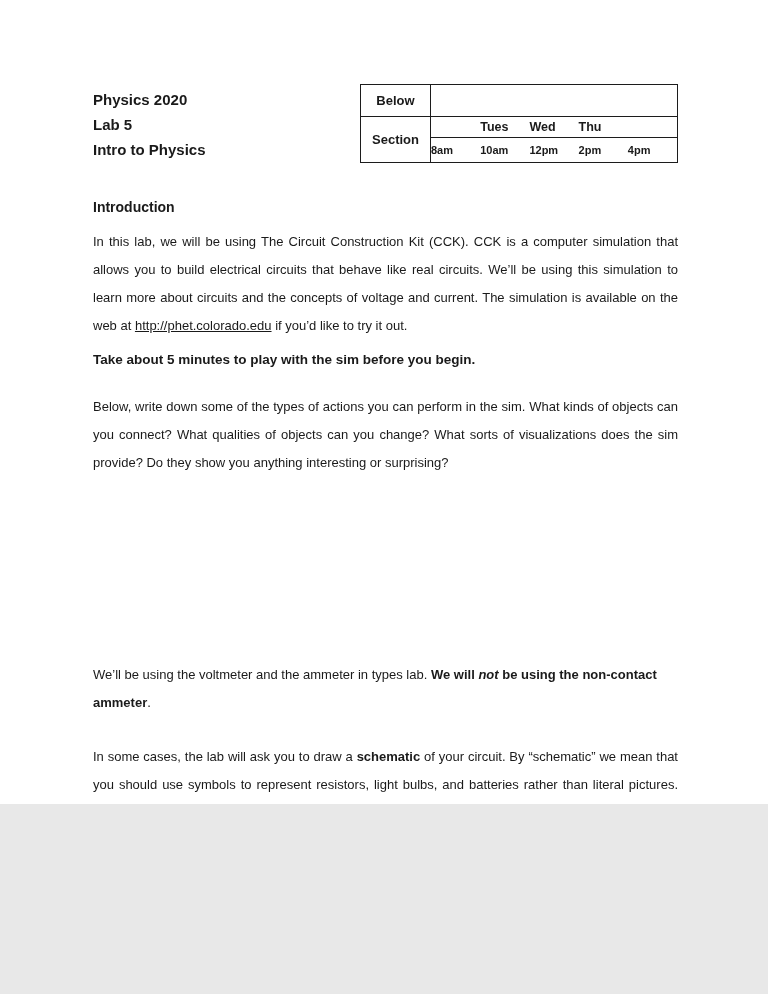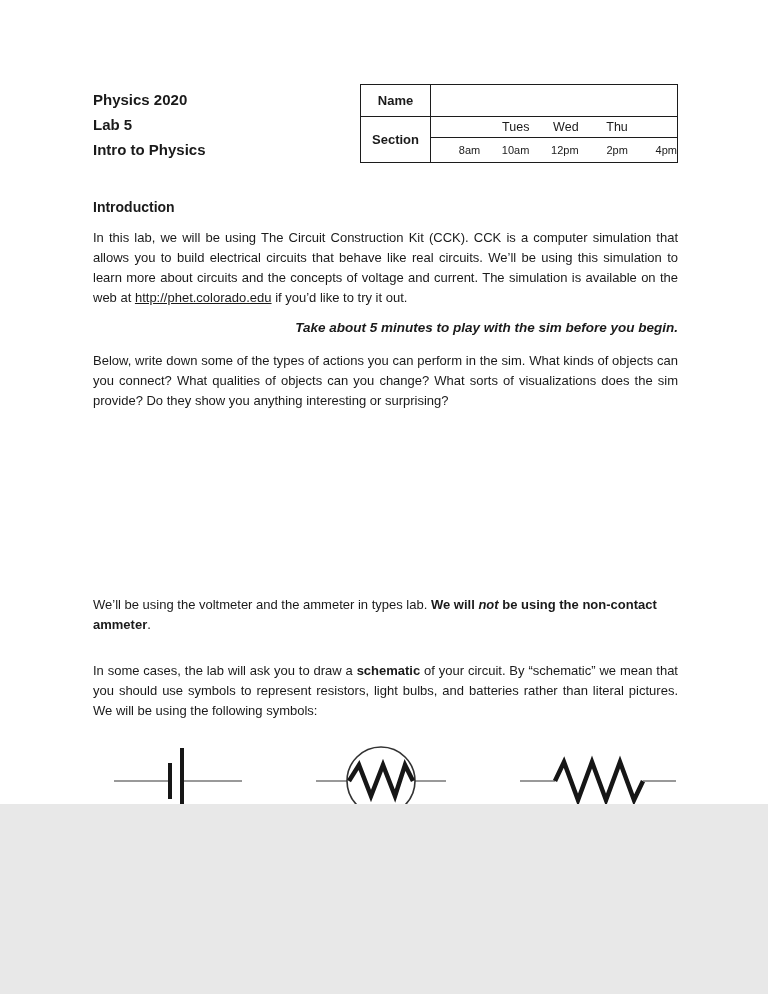"Name" div.t-label { text: Name -> Below }
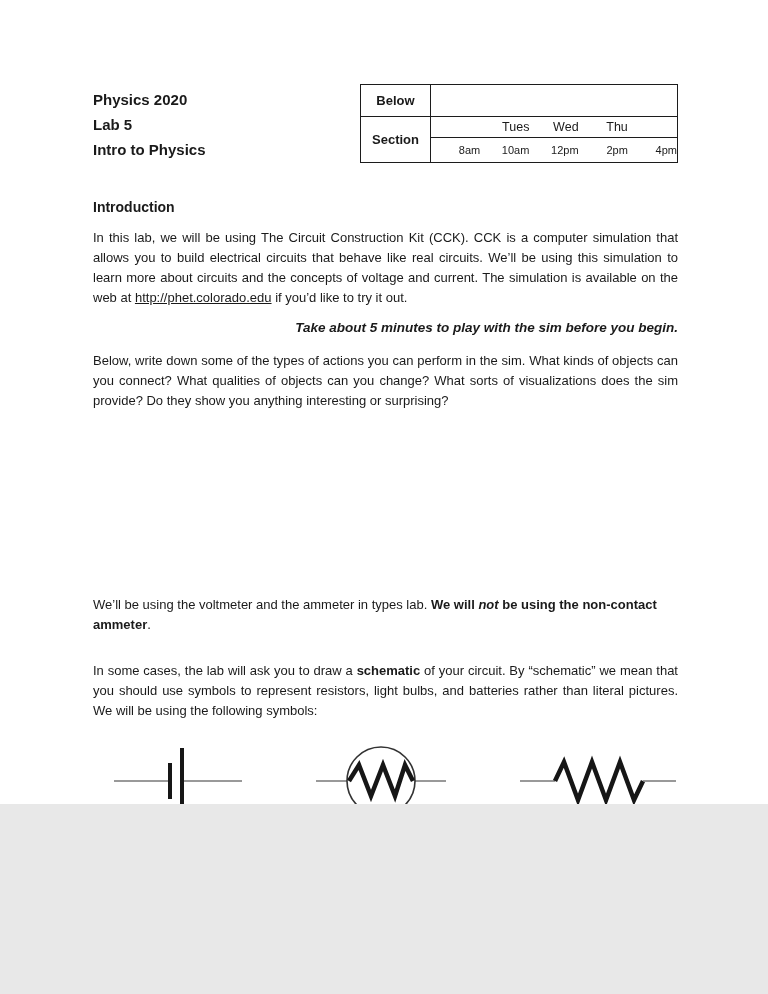"Tues" .t-days span, .t-times span { font-weight: none -> bold; text-align: right -> left }
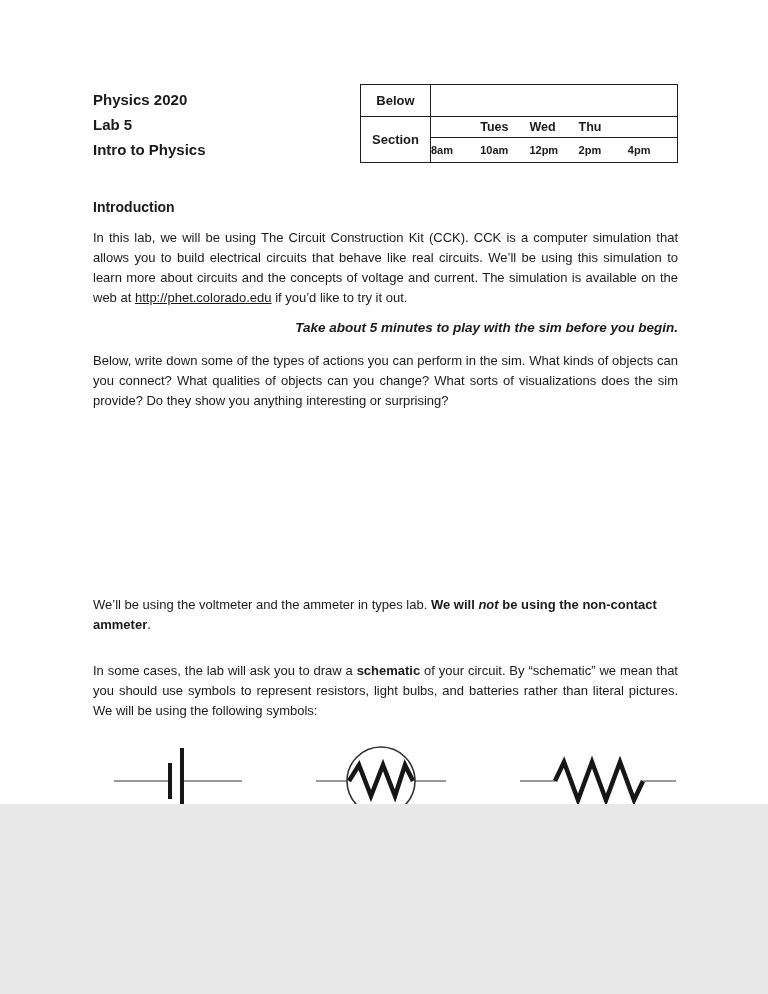"In this lab, we will" p.body { line-height: 20px -> 28px }
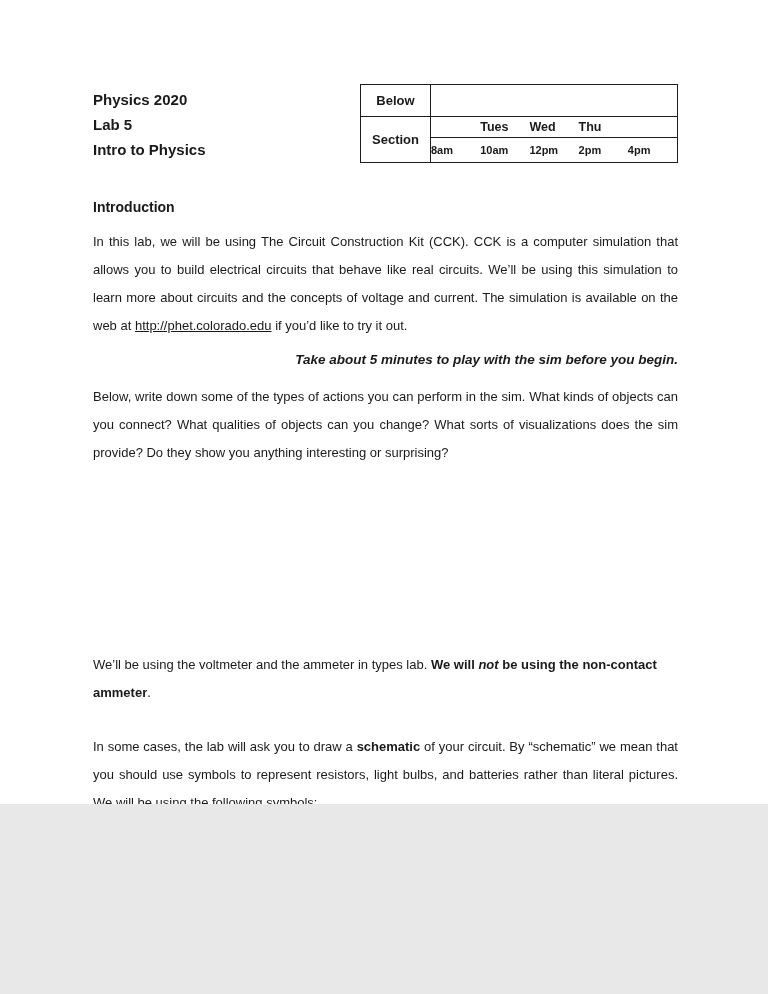"Take about 5 minutes to" .callout { font-style: italic -> none; text-align: right -> left }
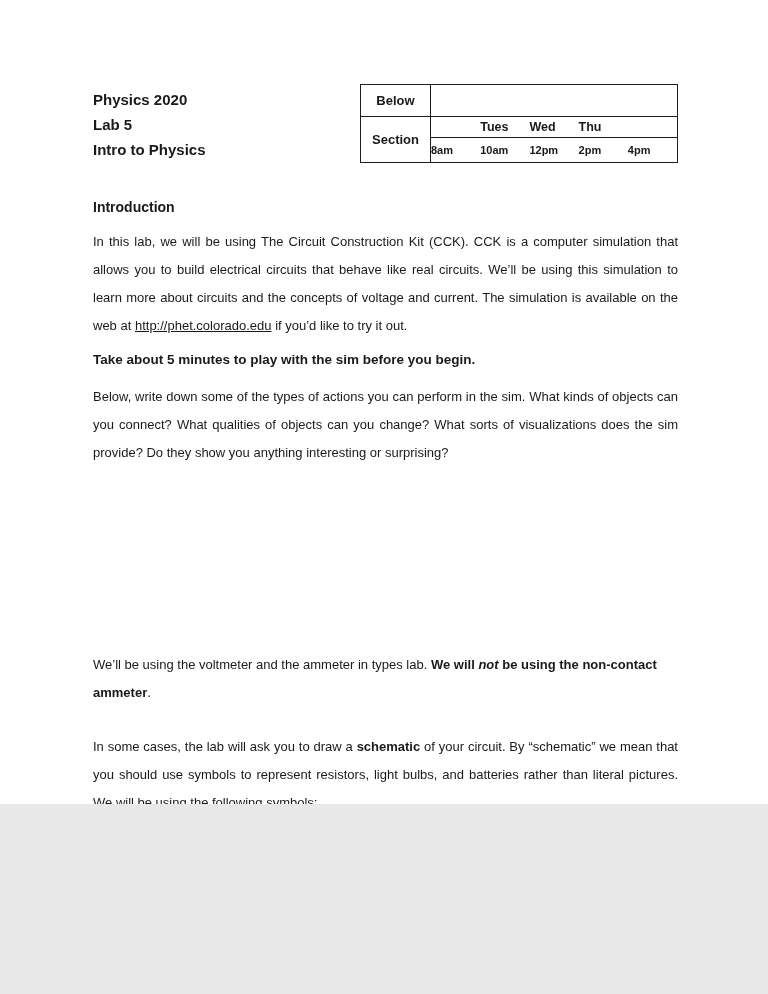"Below, write down some of" .p2 { margin-top: 16px -> 26px }
